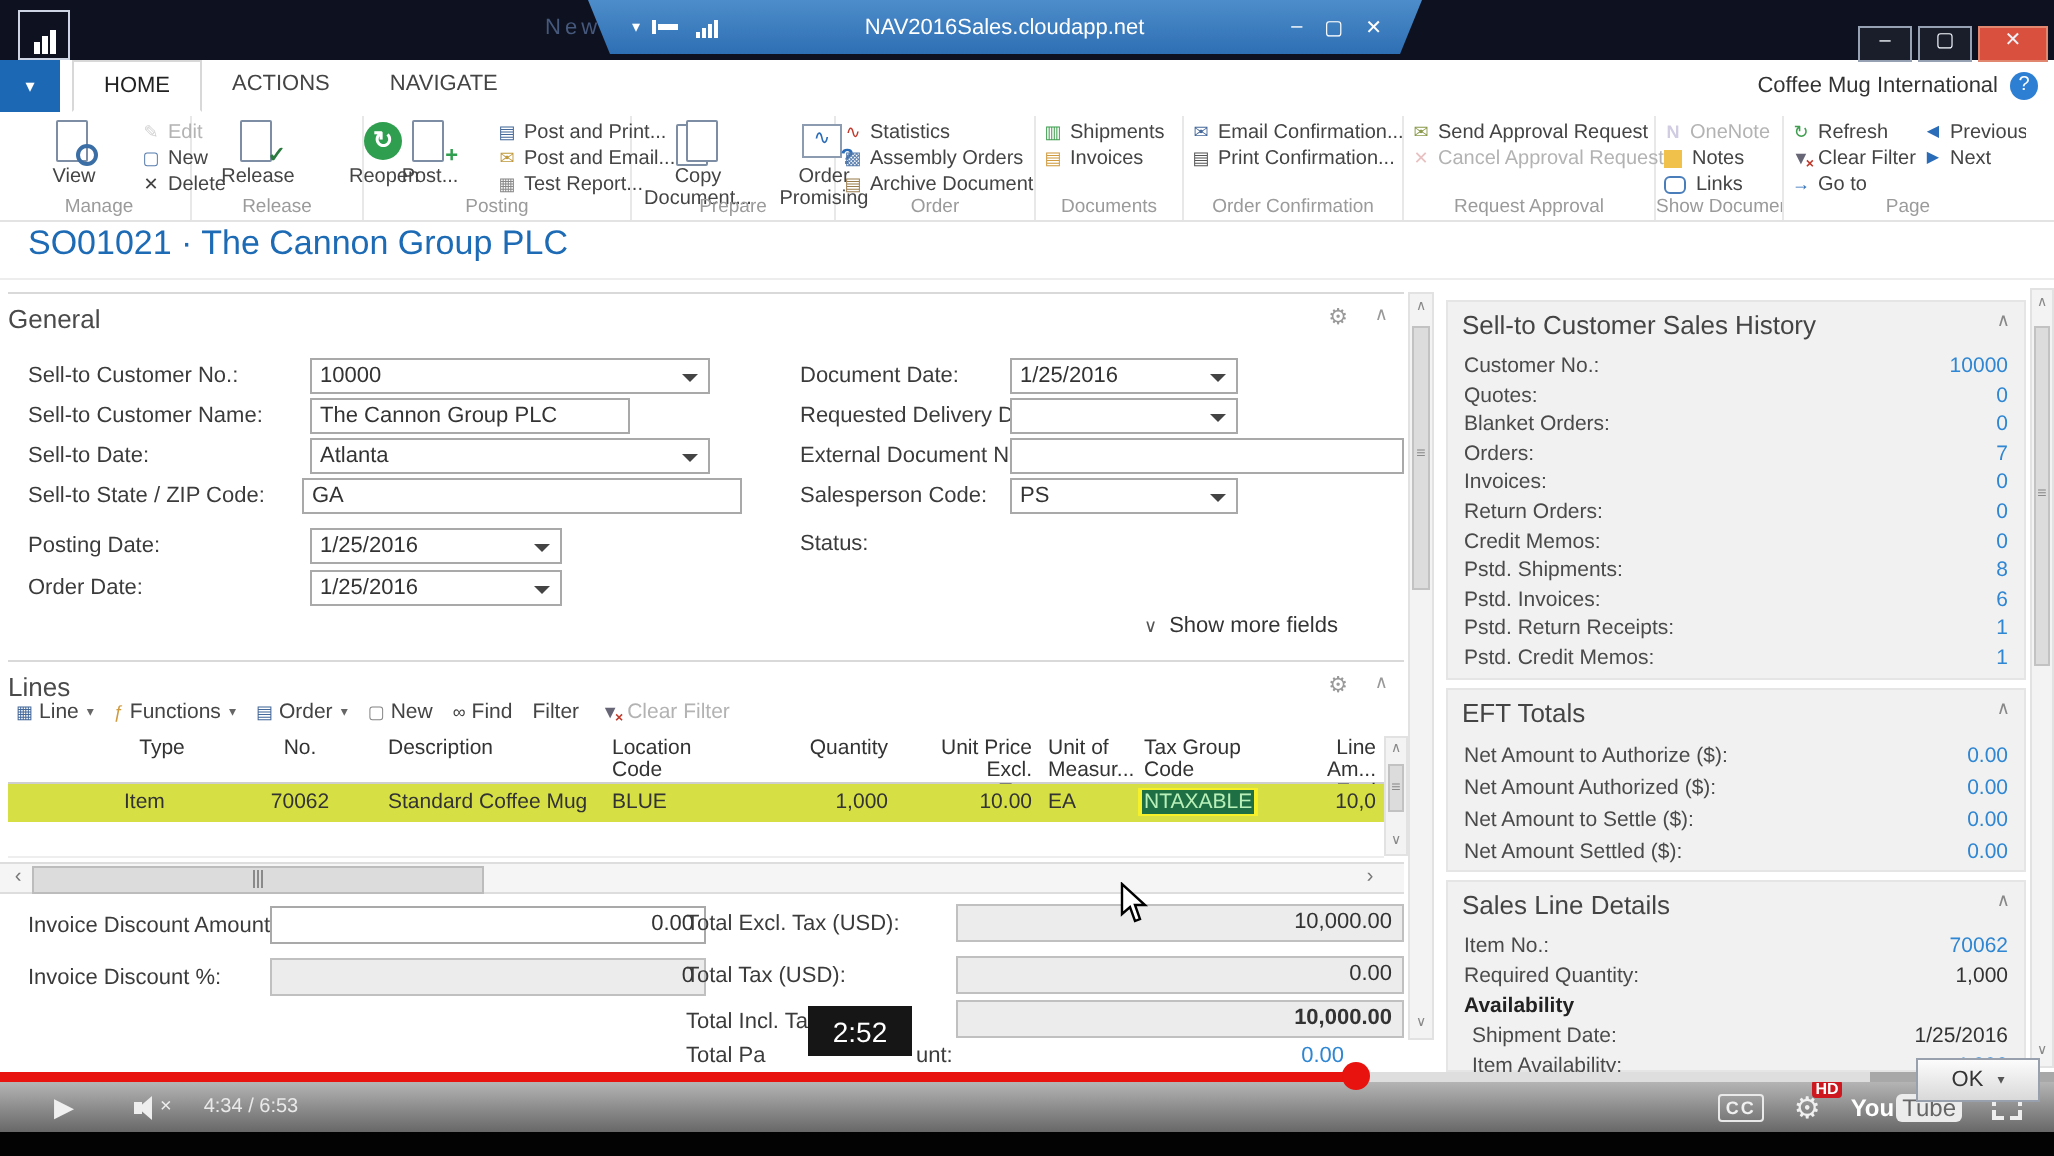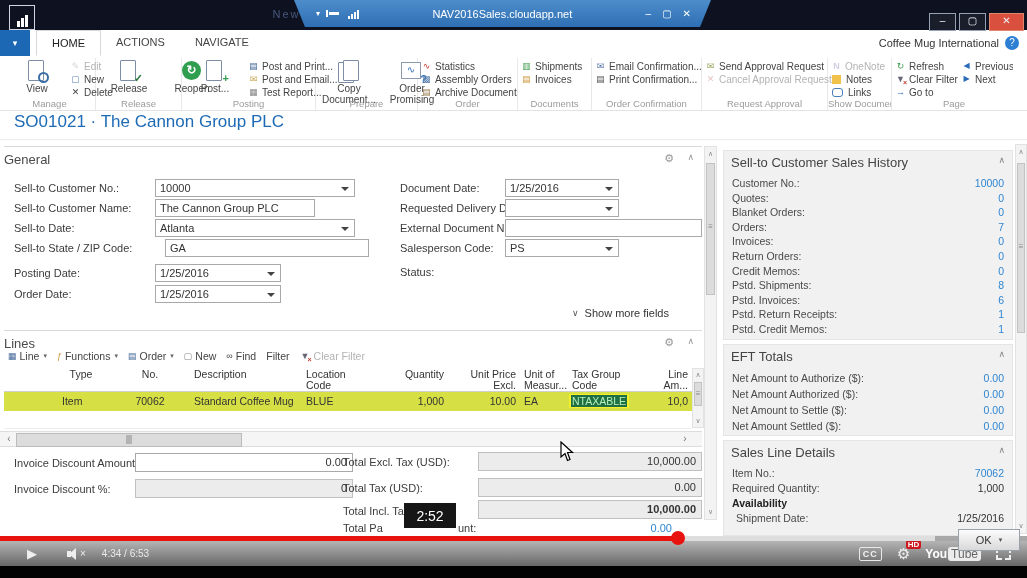"GA" div.fbox { left: 165px -> 151px; width: 204px -> 220px }
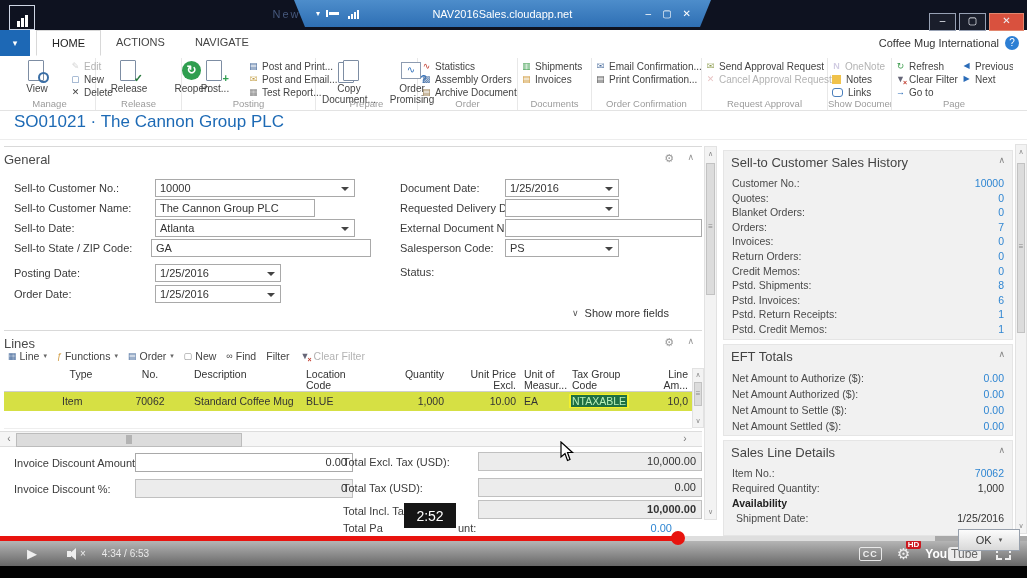"Item Availability:" div.fbrow { html: none -> <div> <span>Item Availability:</span> <span>-4,000</span> </div> }
